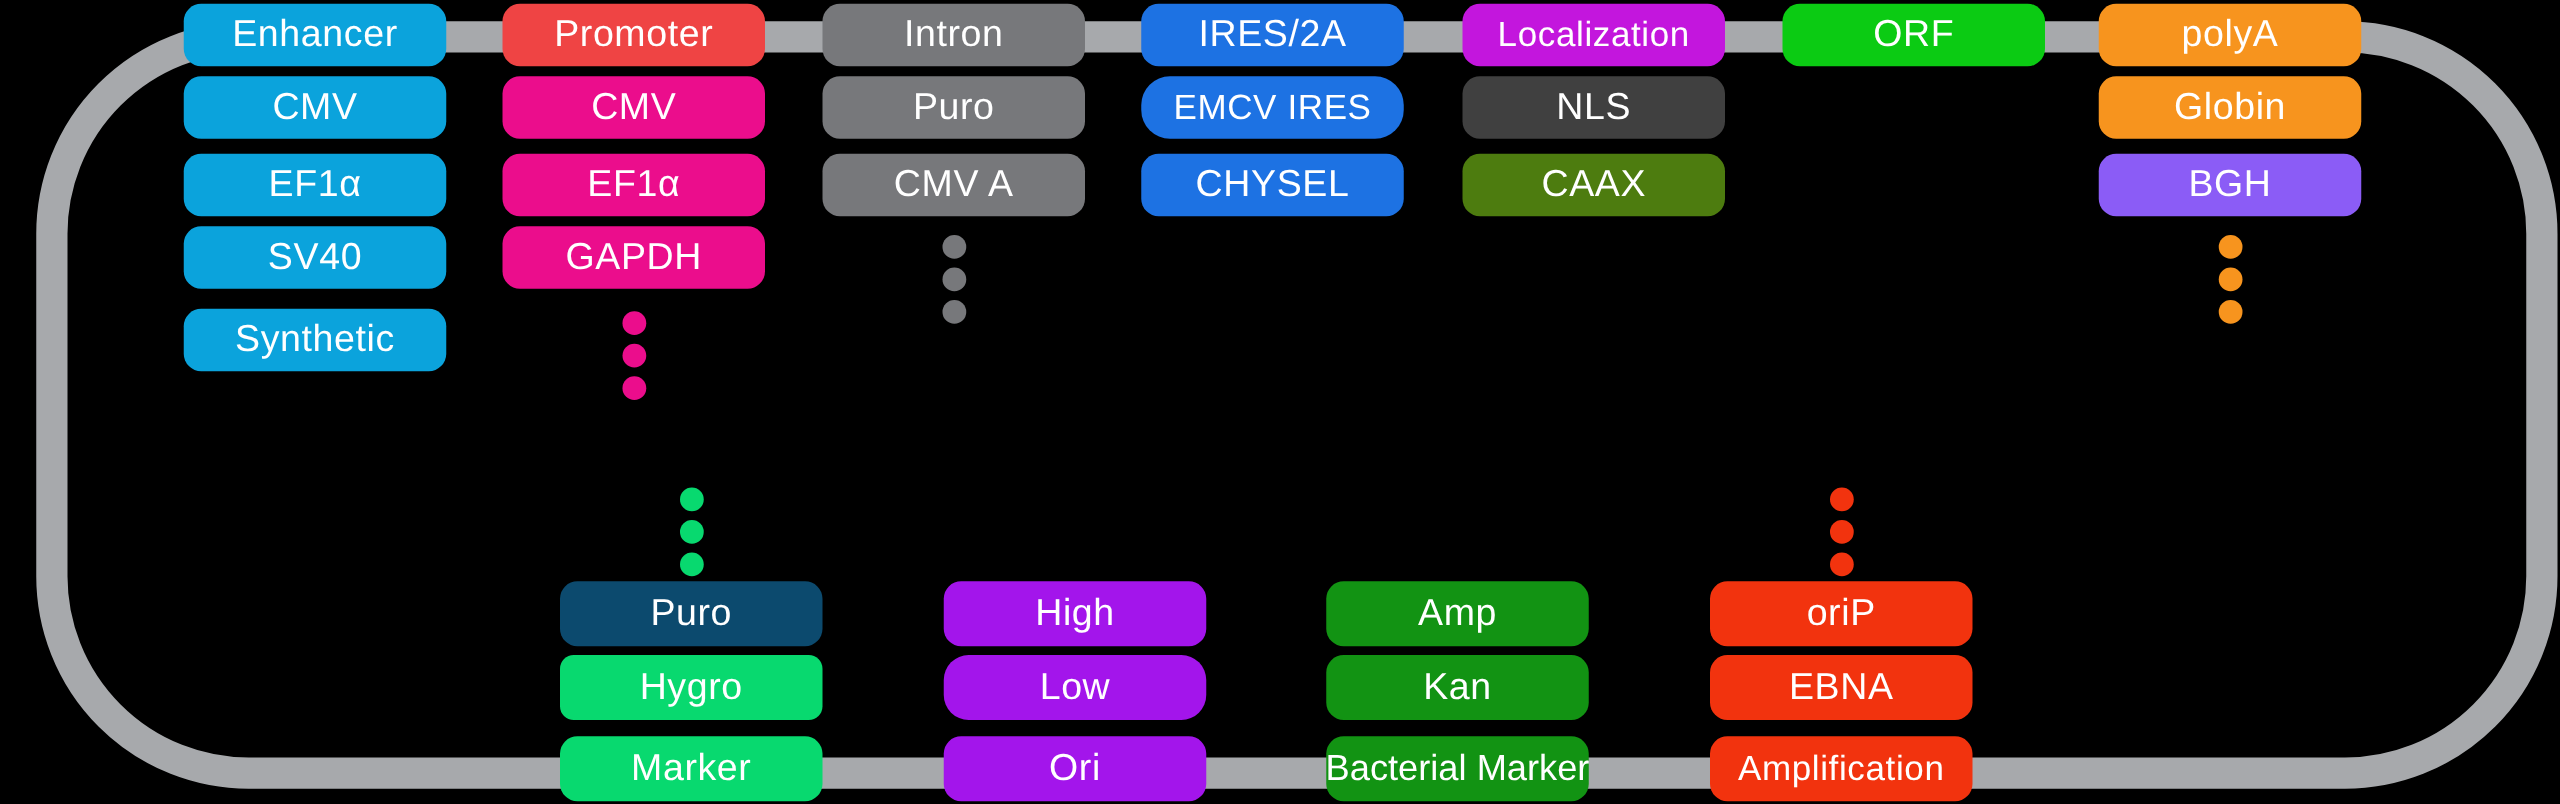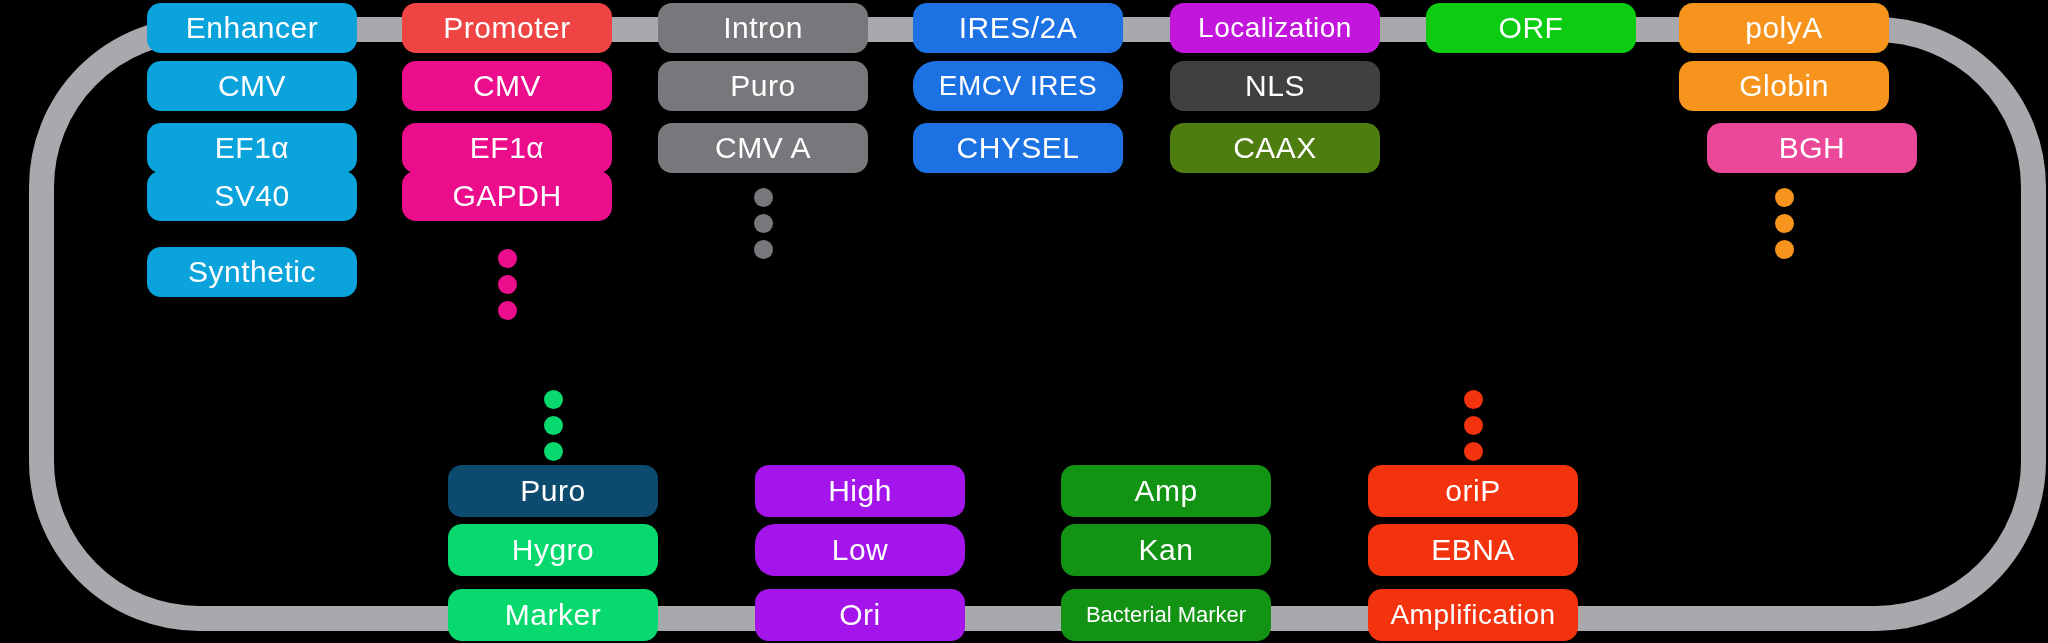"BGH" div.box { background-color: #ec4899 -> #8b5cf6; margin-left: 28px -> none }
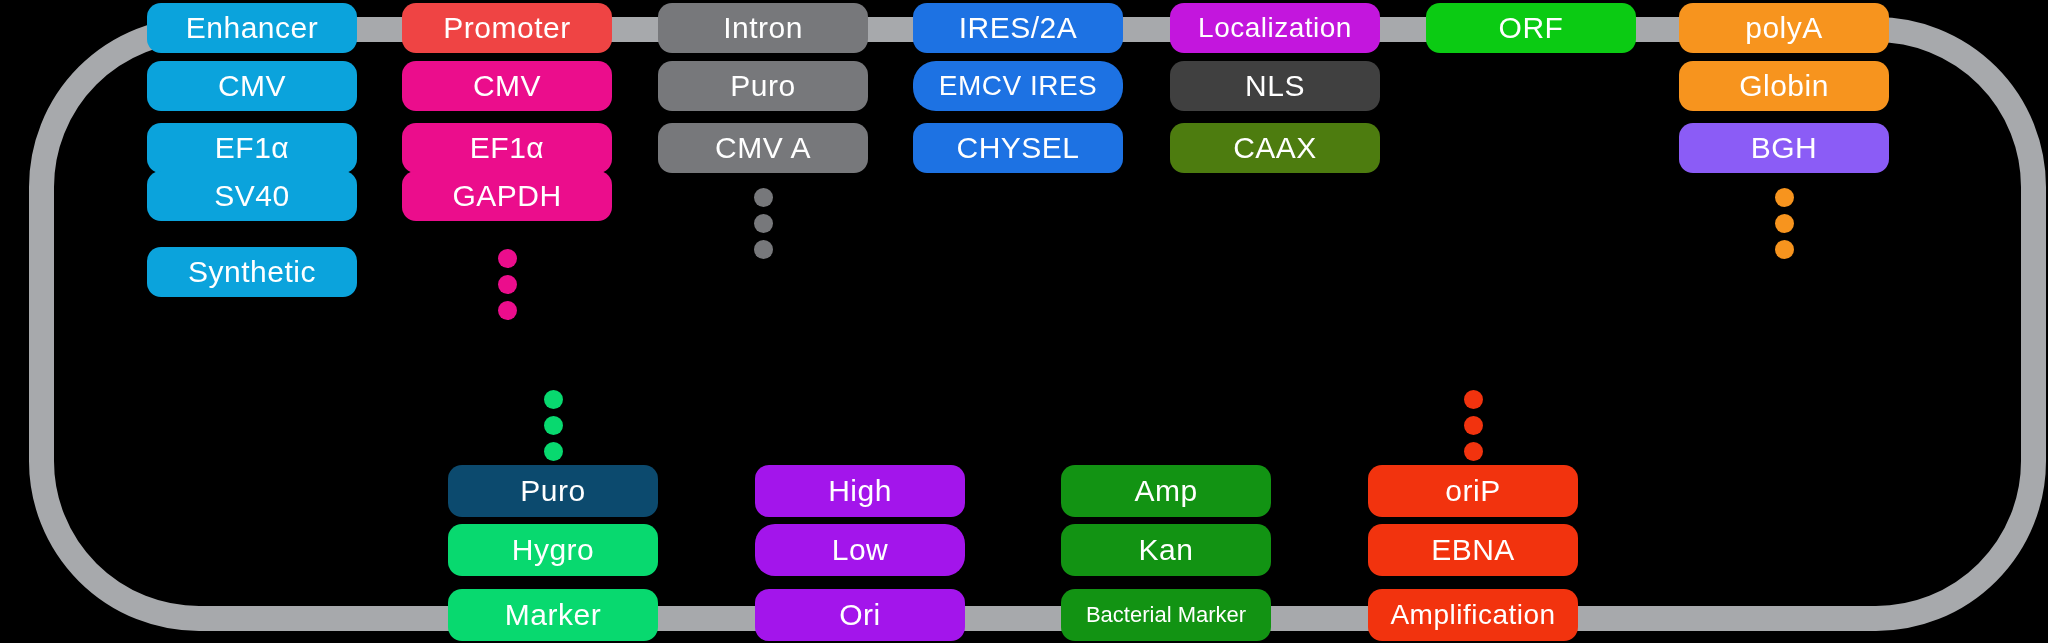"SV40" .r3 { top: 168px -> 178px }
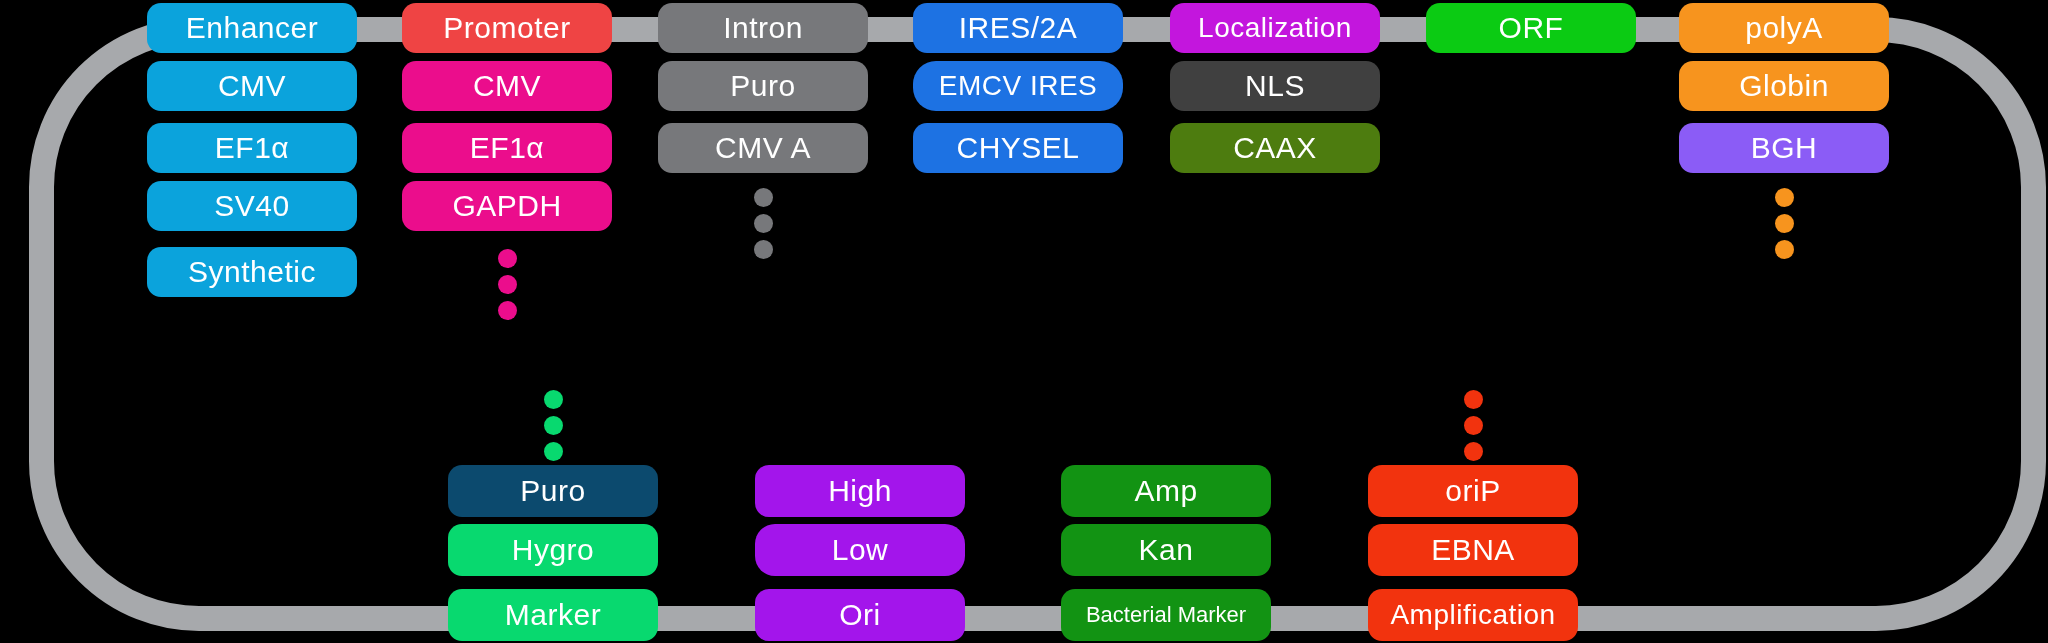"Hygro" div.box { border-radius: none -> 11px }
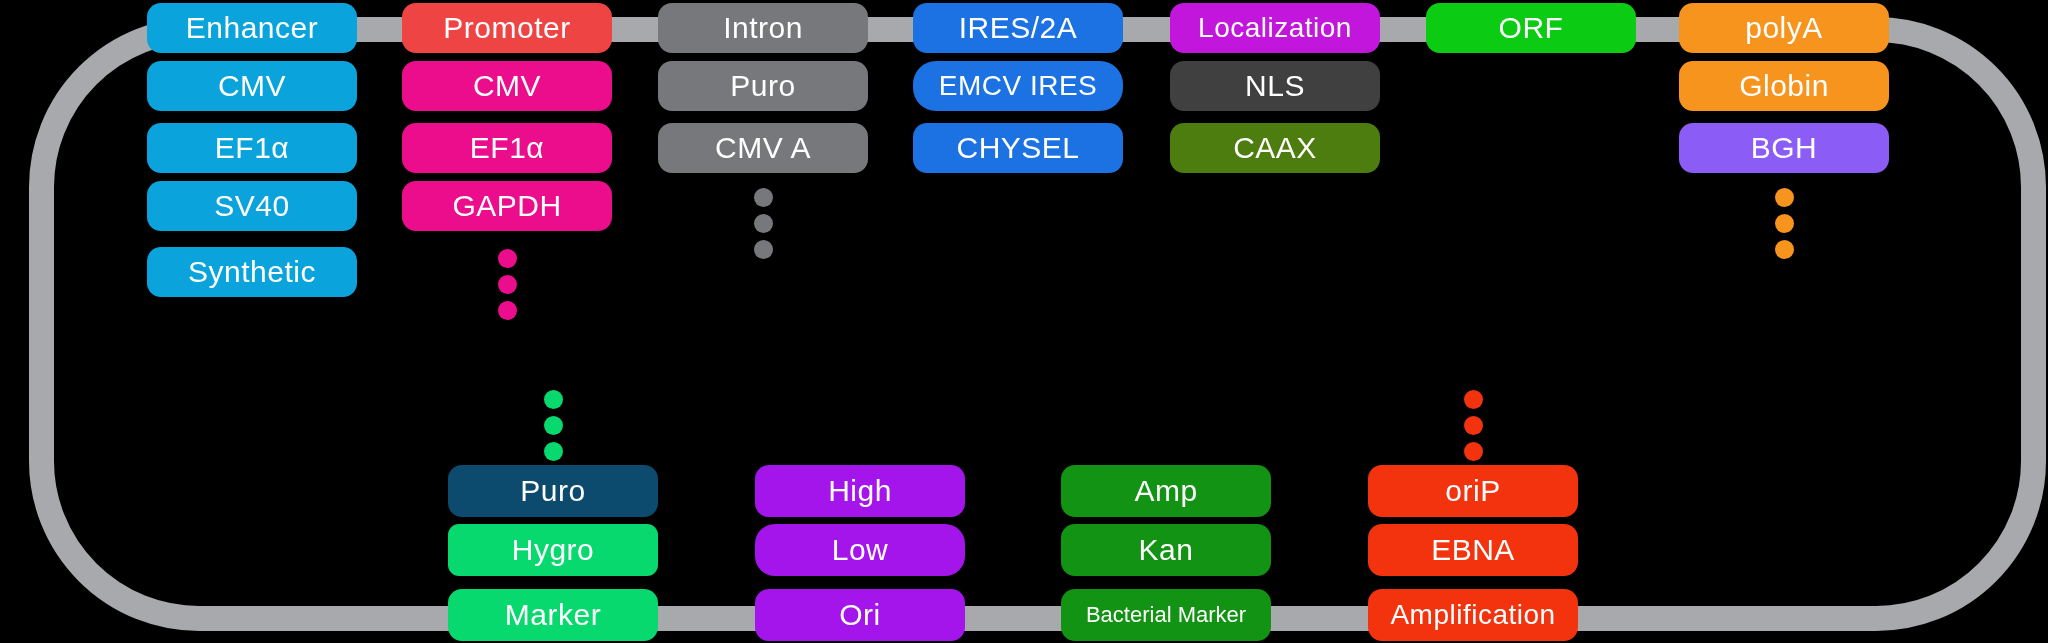"Bacterial Marker" .box.long { font-size: 22px -> 29px }
